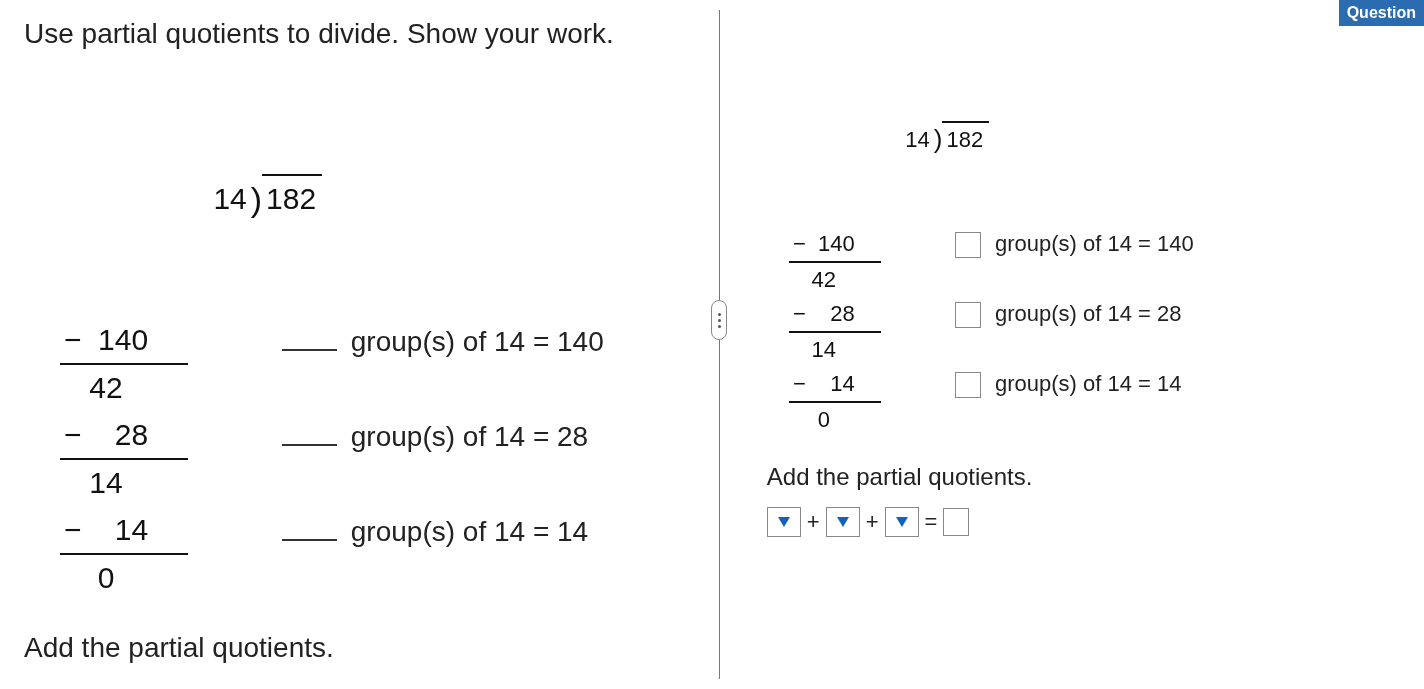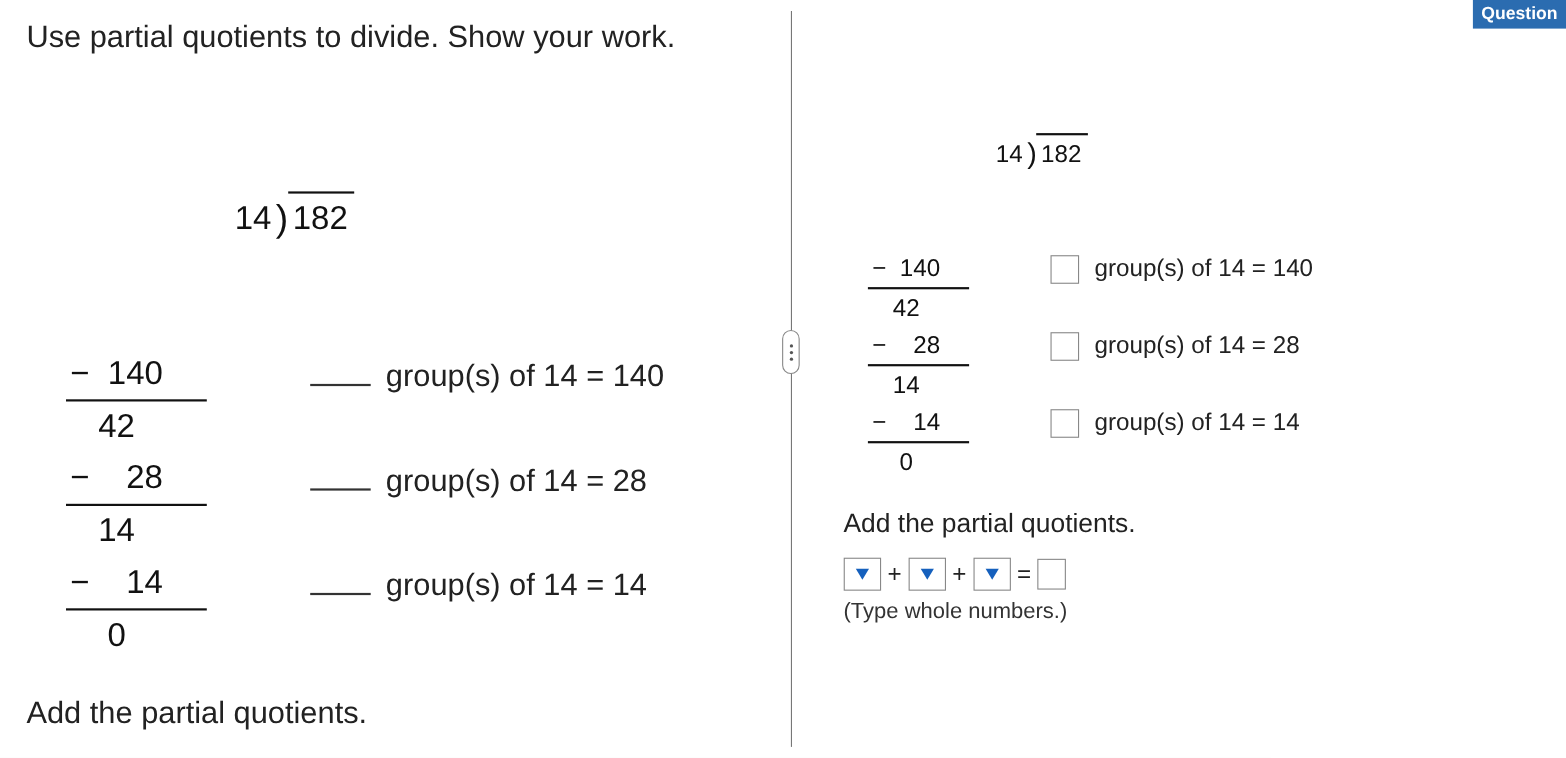"(Type whole numbers.)" div.hint { html: <div>(Type whole numbers.)</div> -> none }
